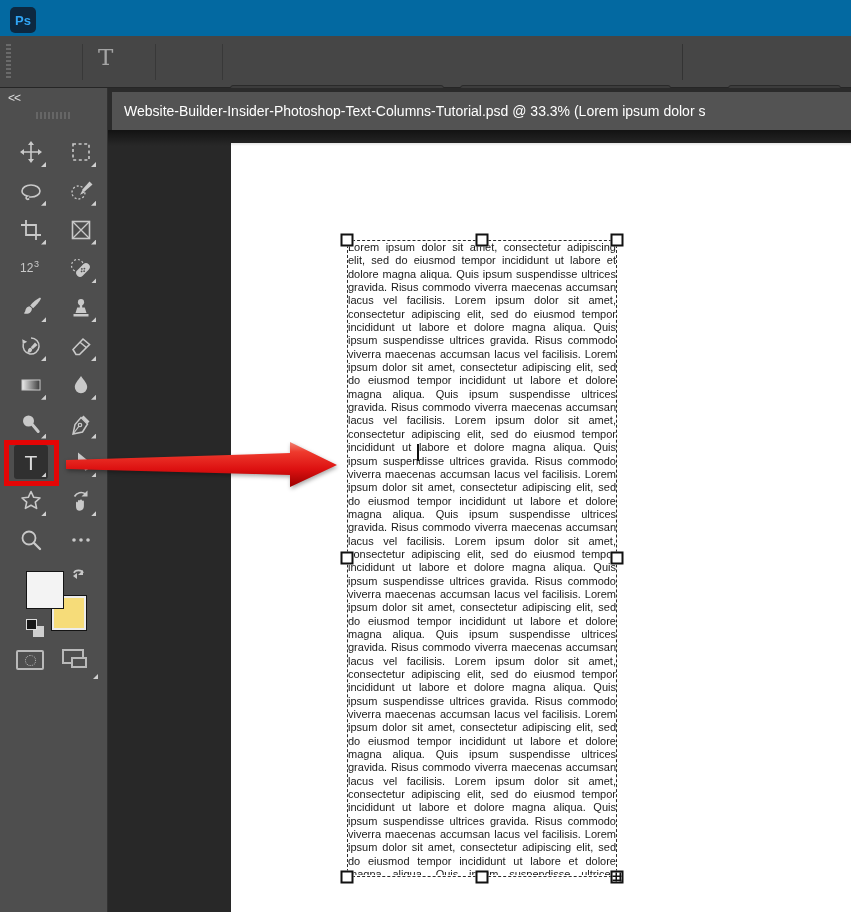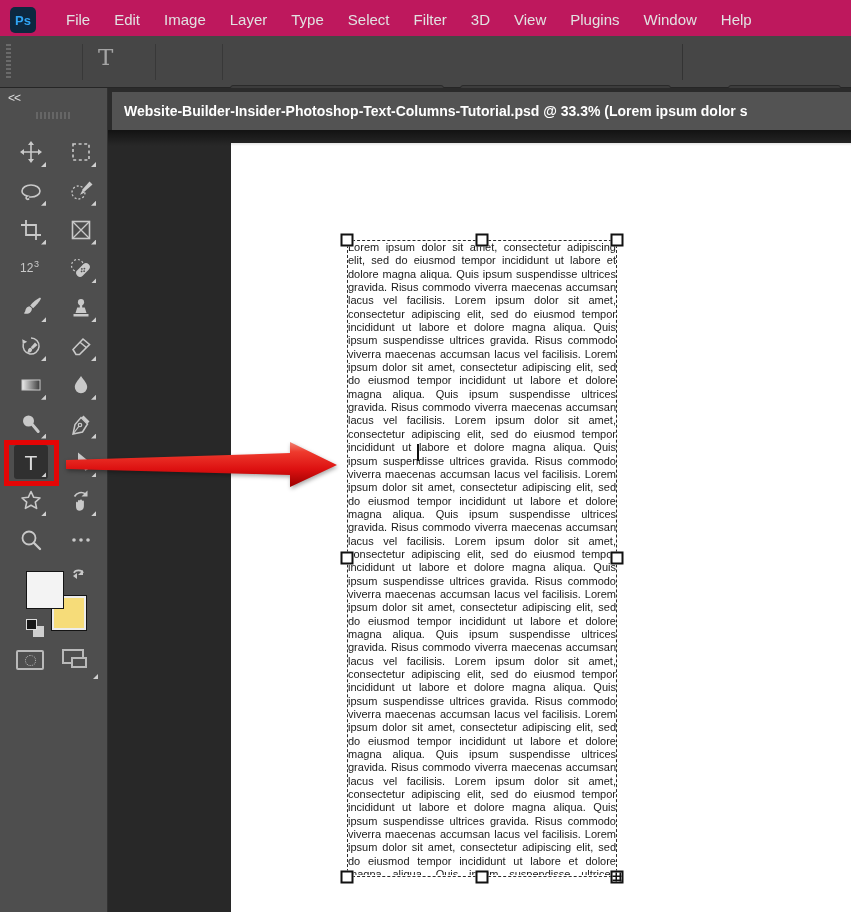"Ps" .menubar { background: #be185d -> #0369a1 }
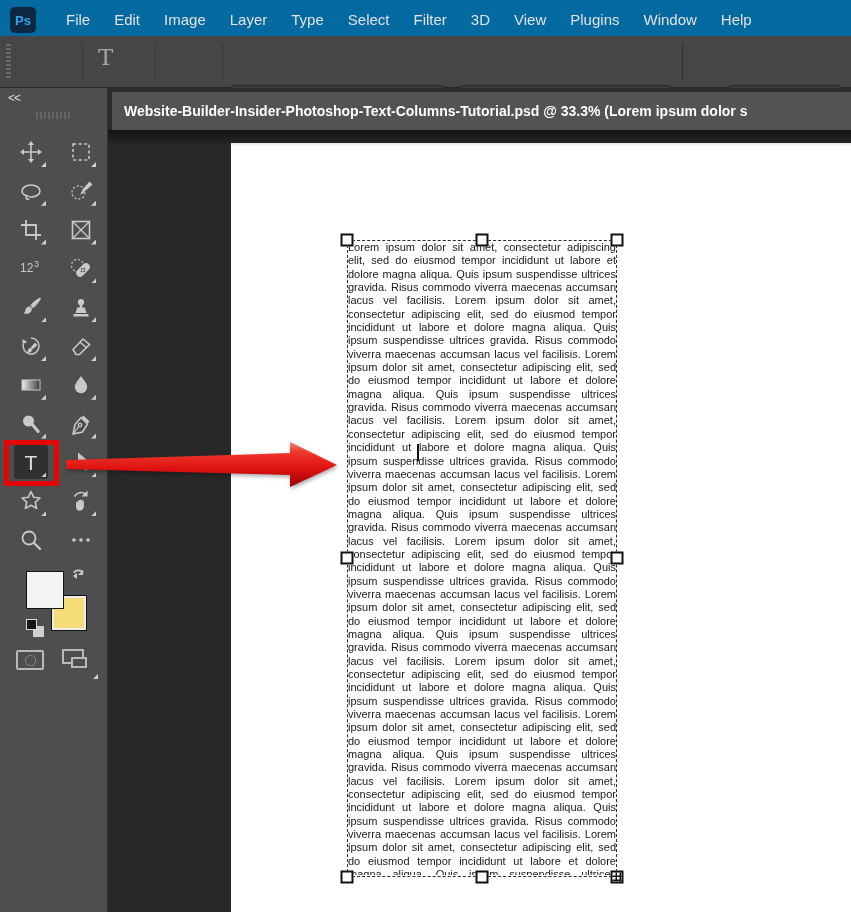"File" div.menu-items { html: <div> <span>File</span> <span>Edit</span> <span>Image</span> <span>Layer</span> <span>Type</span> <span>Select</span> <span>Filter</span> <span>3D</span> <span>View</span> <span>Plugins</span> <span>Window</span> <span>Help</span> </div> -> none }
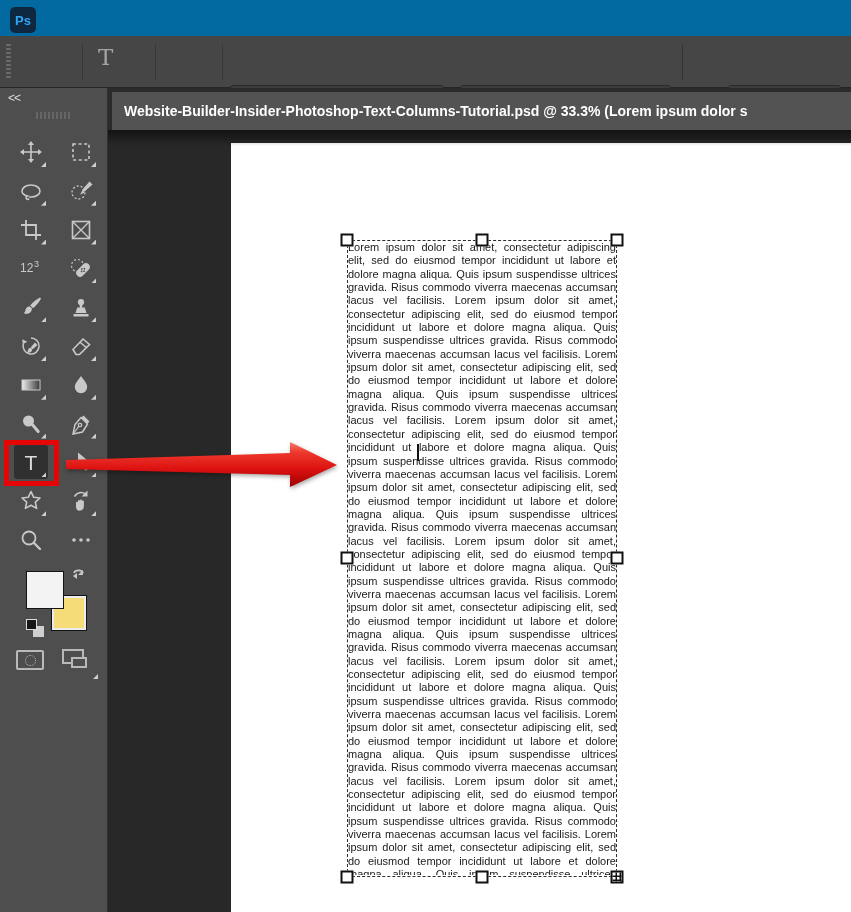"Website-Builder-Insider-Photoshop-Text-C" .doc-title { font-weight: bold -> normal }
